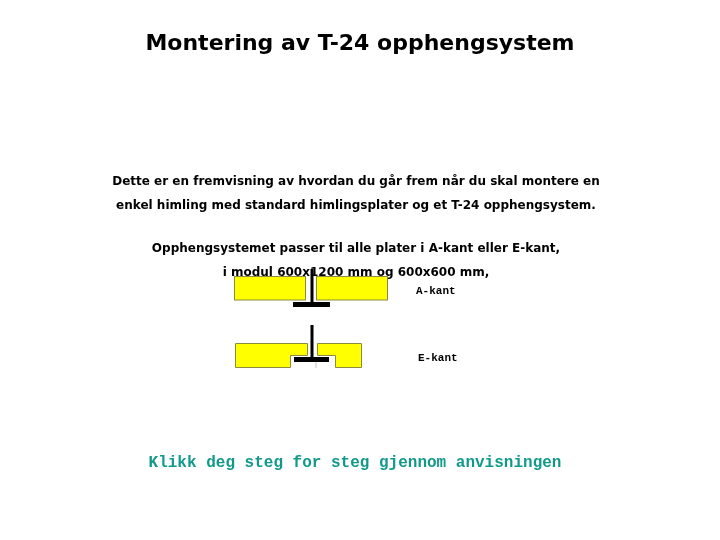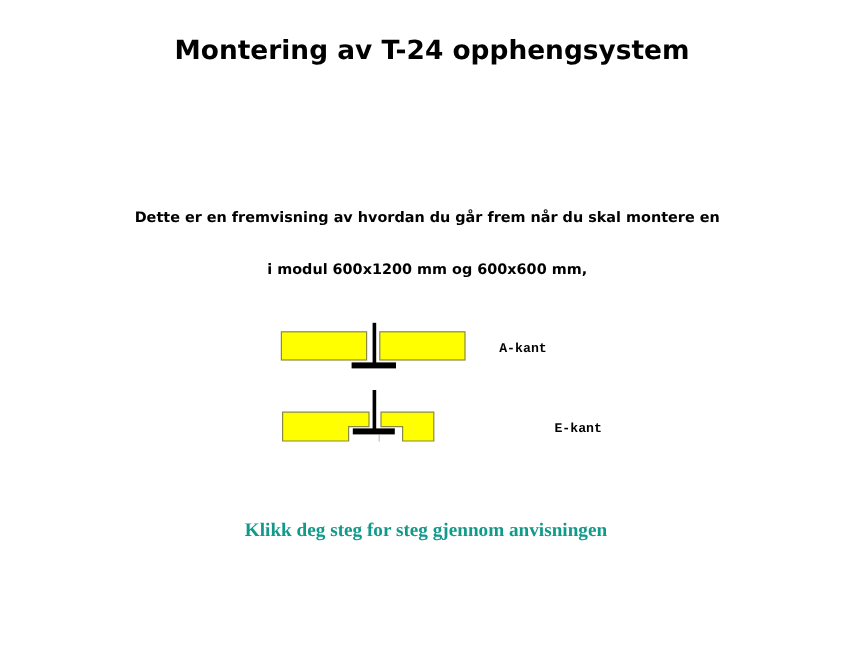"enkel himling med standard" p { html: none -> <p>enkel himling med standard himlingsplater og et T-24 opphengsystem.</p> }
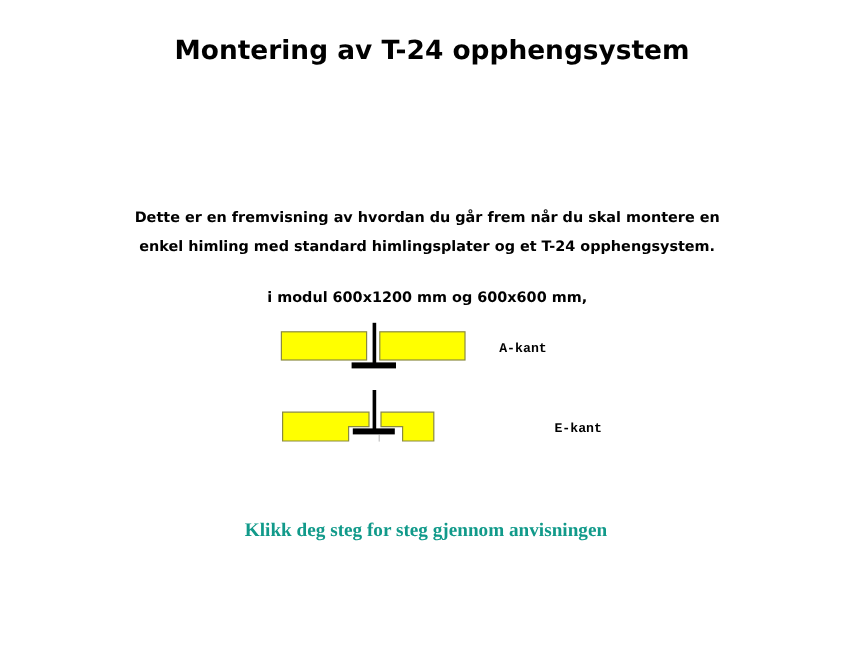"Opphengsystemet passer til alle plater" p { html: none -> <p>Opphengsystemet passer til alle plater i A-kant eller E-kant,</p> }
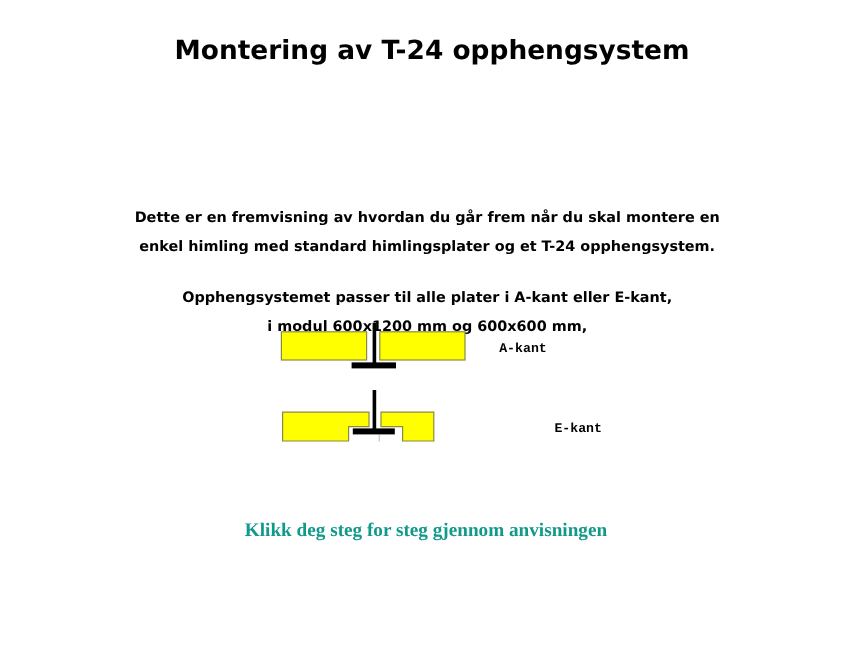"E-kant" .label-e { margin-left: 44px -> none }
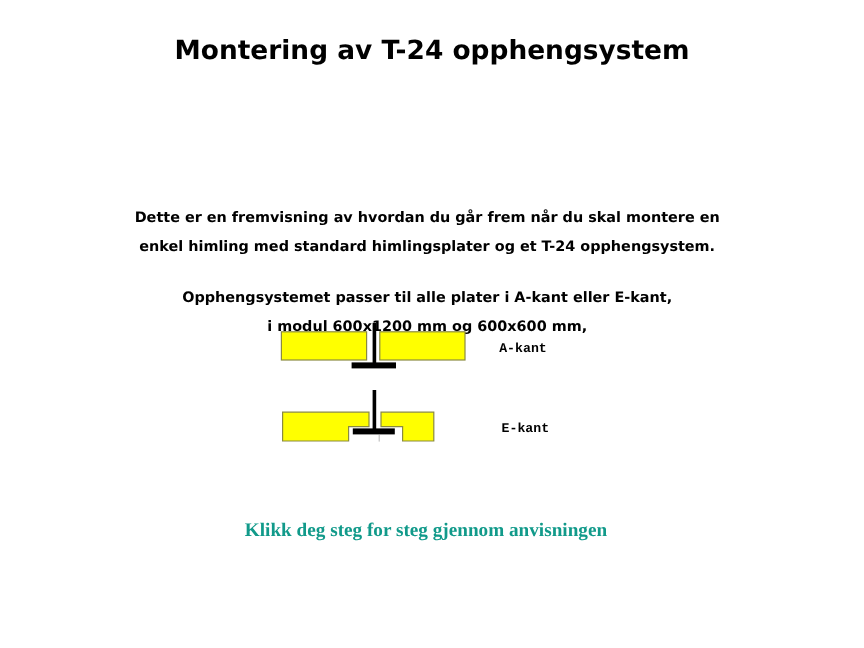"Klikk deg steg for steg" .cta { font-family: Liberation Serif, serif -> Liberation Mono, monospace; top: 432px -> 452px }
